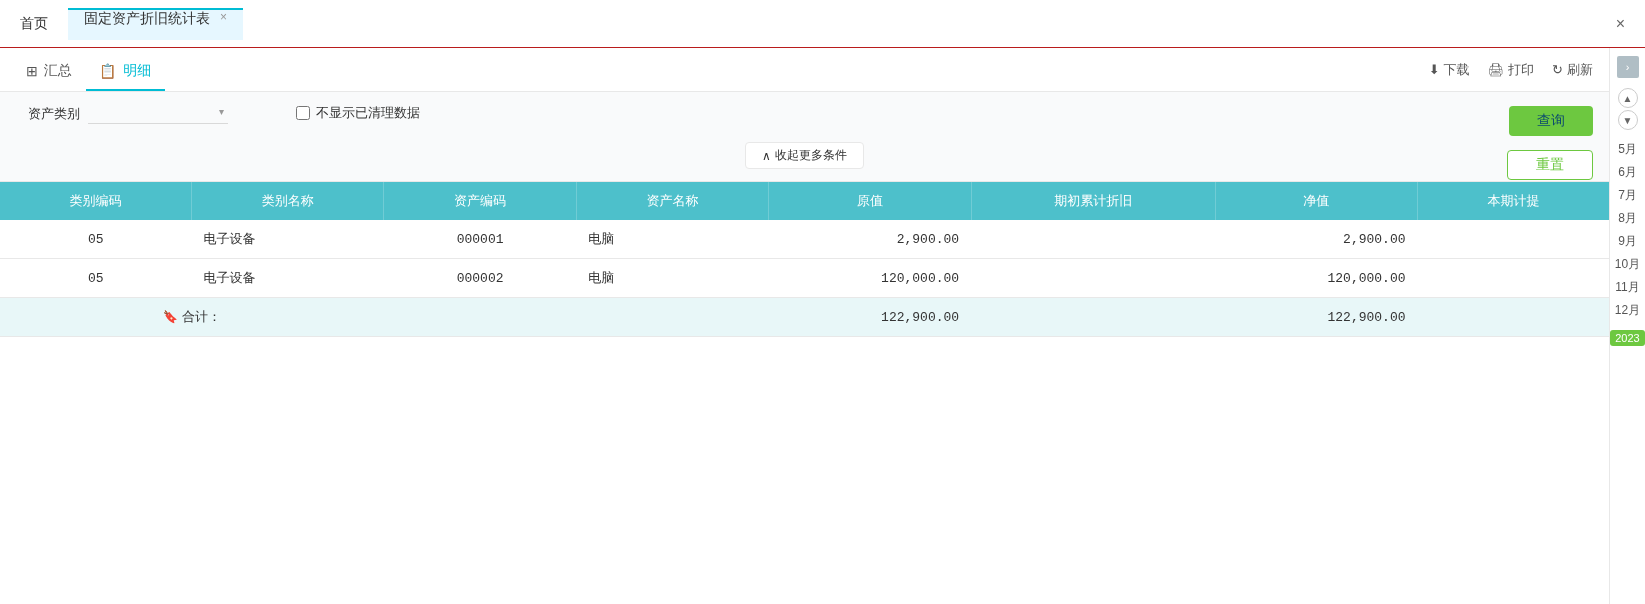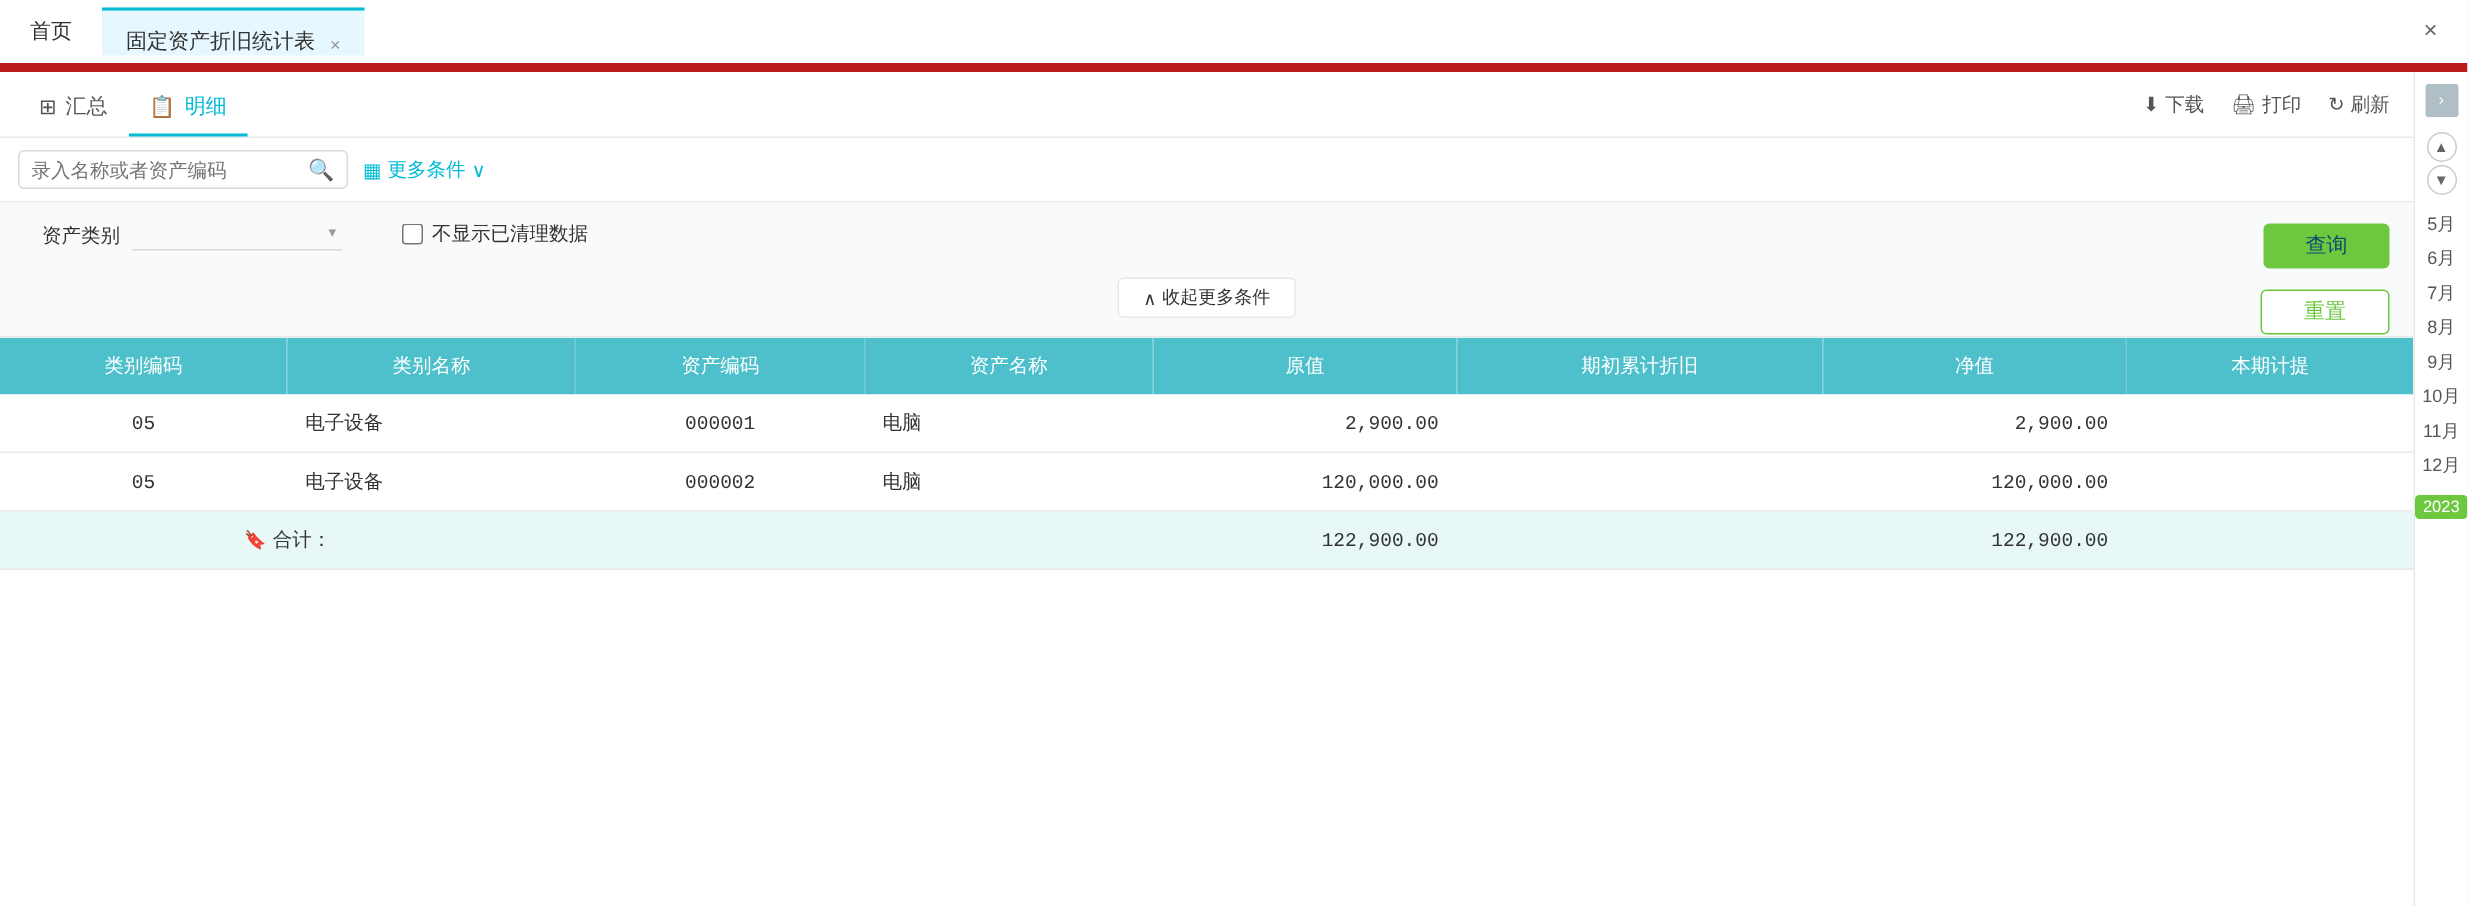"首页" .top-nav { border-bottom: 6px solid #b91c1c -> 1px solid #b91c1c }
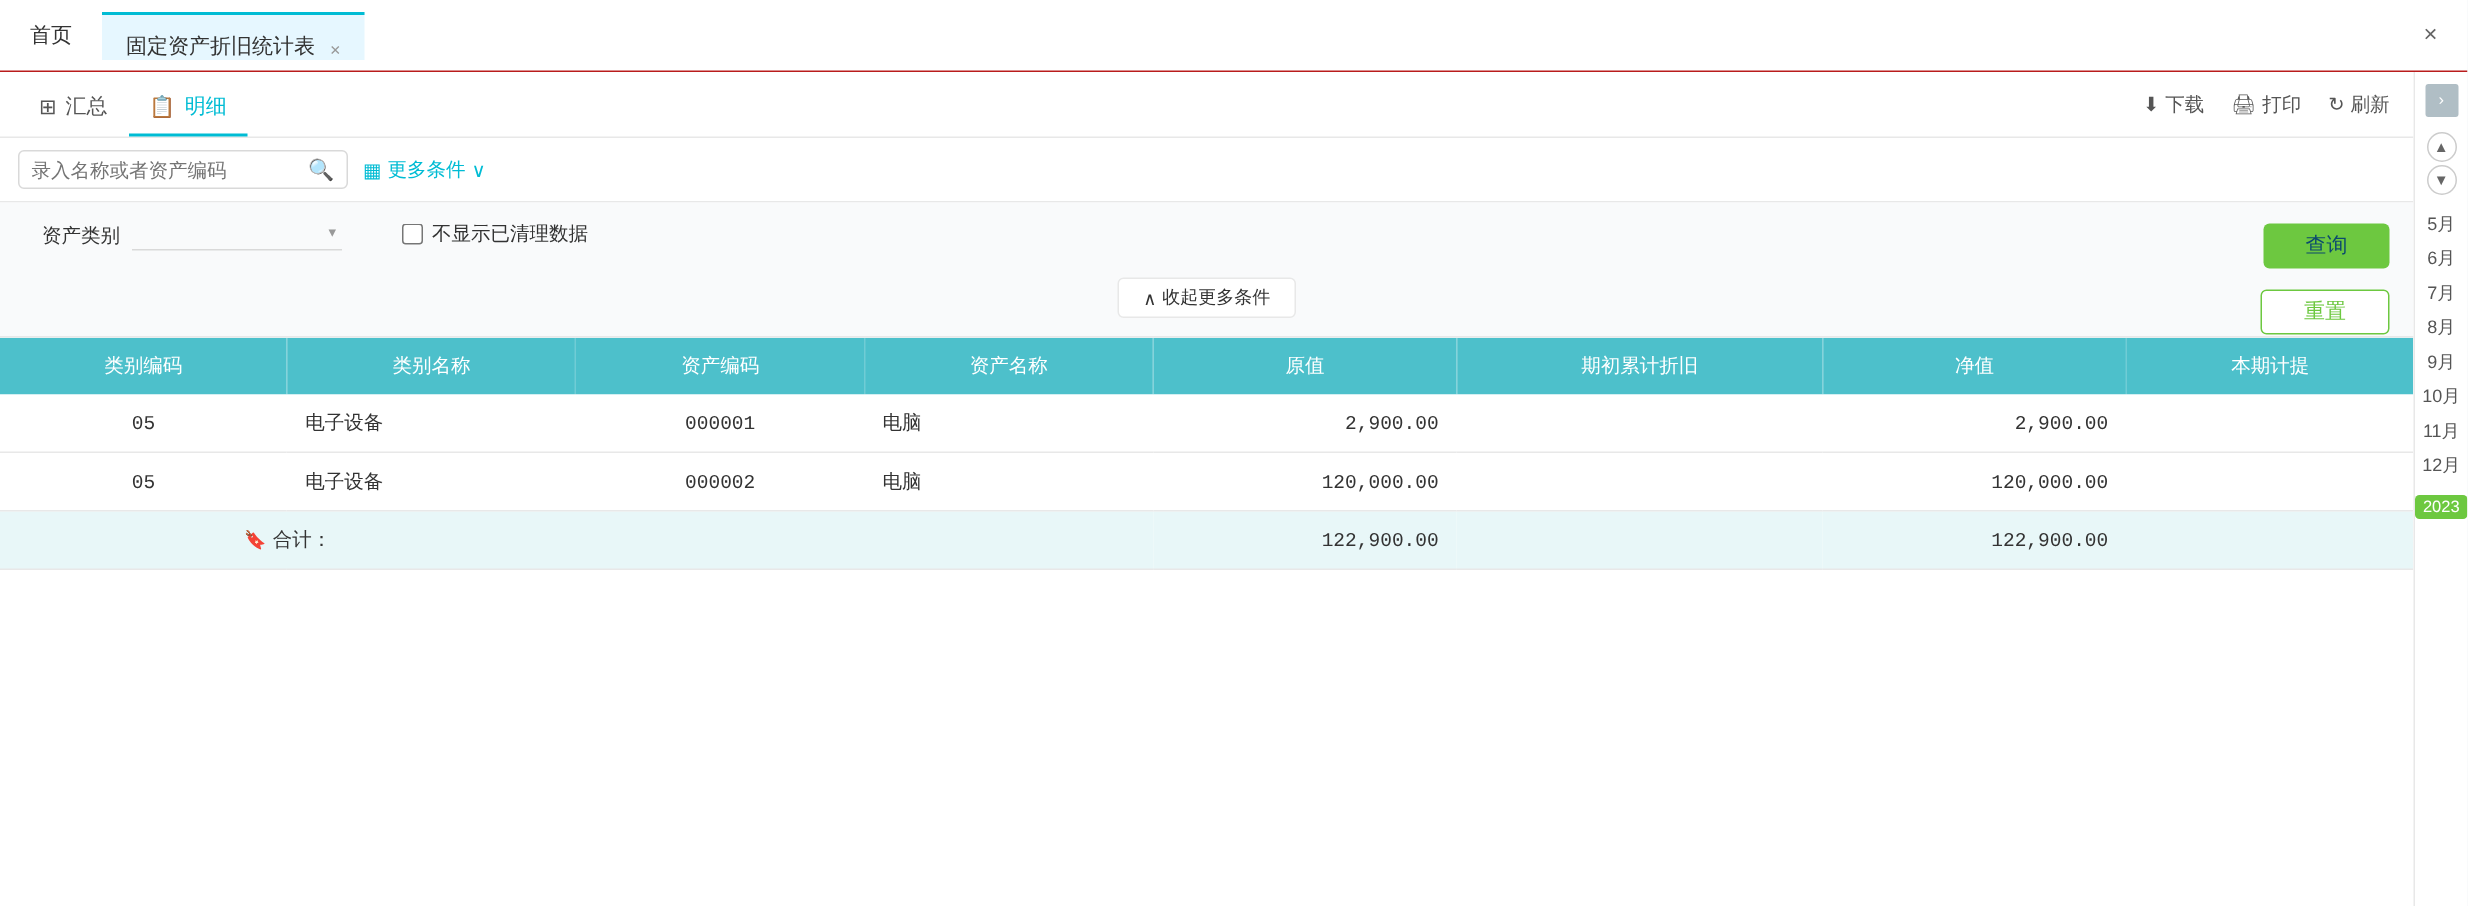"固定资产折旧统计表" .nav-tab-active { align-items: flex-end -> flex-start }
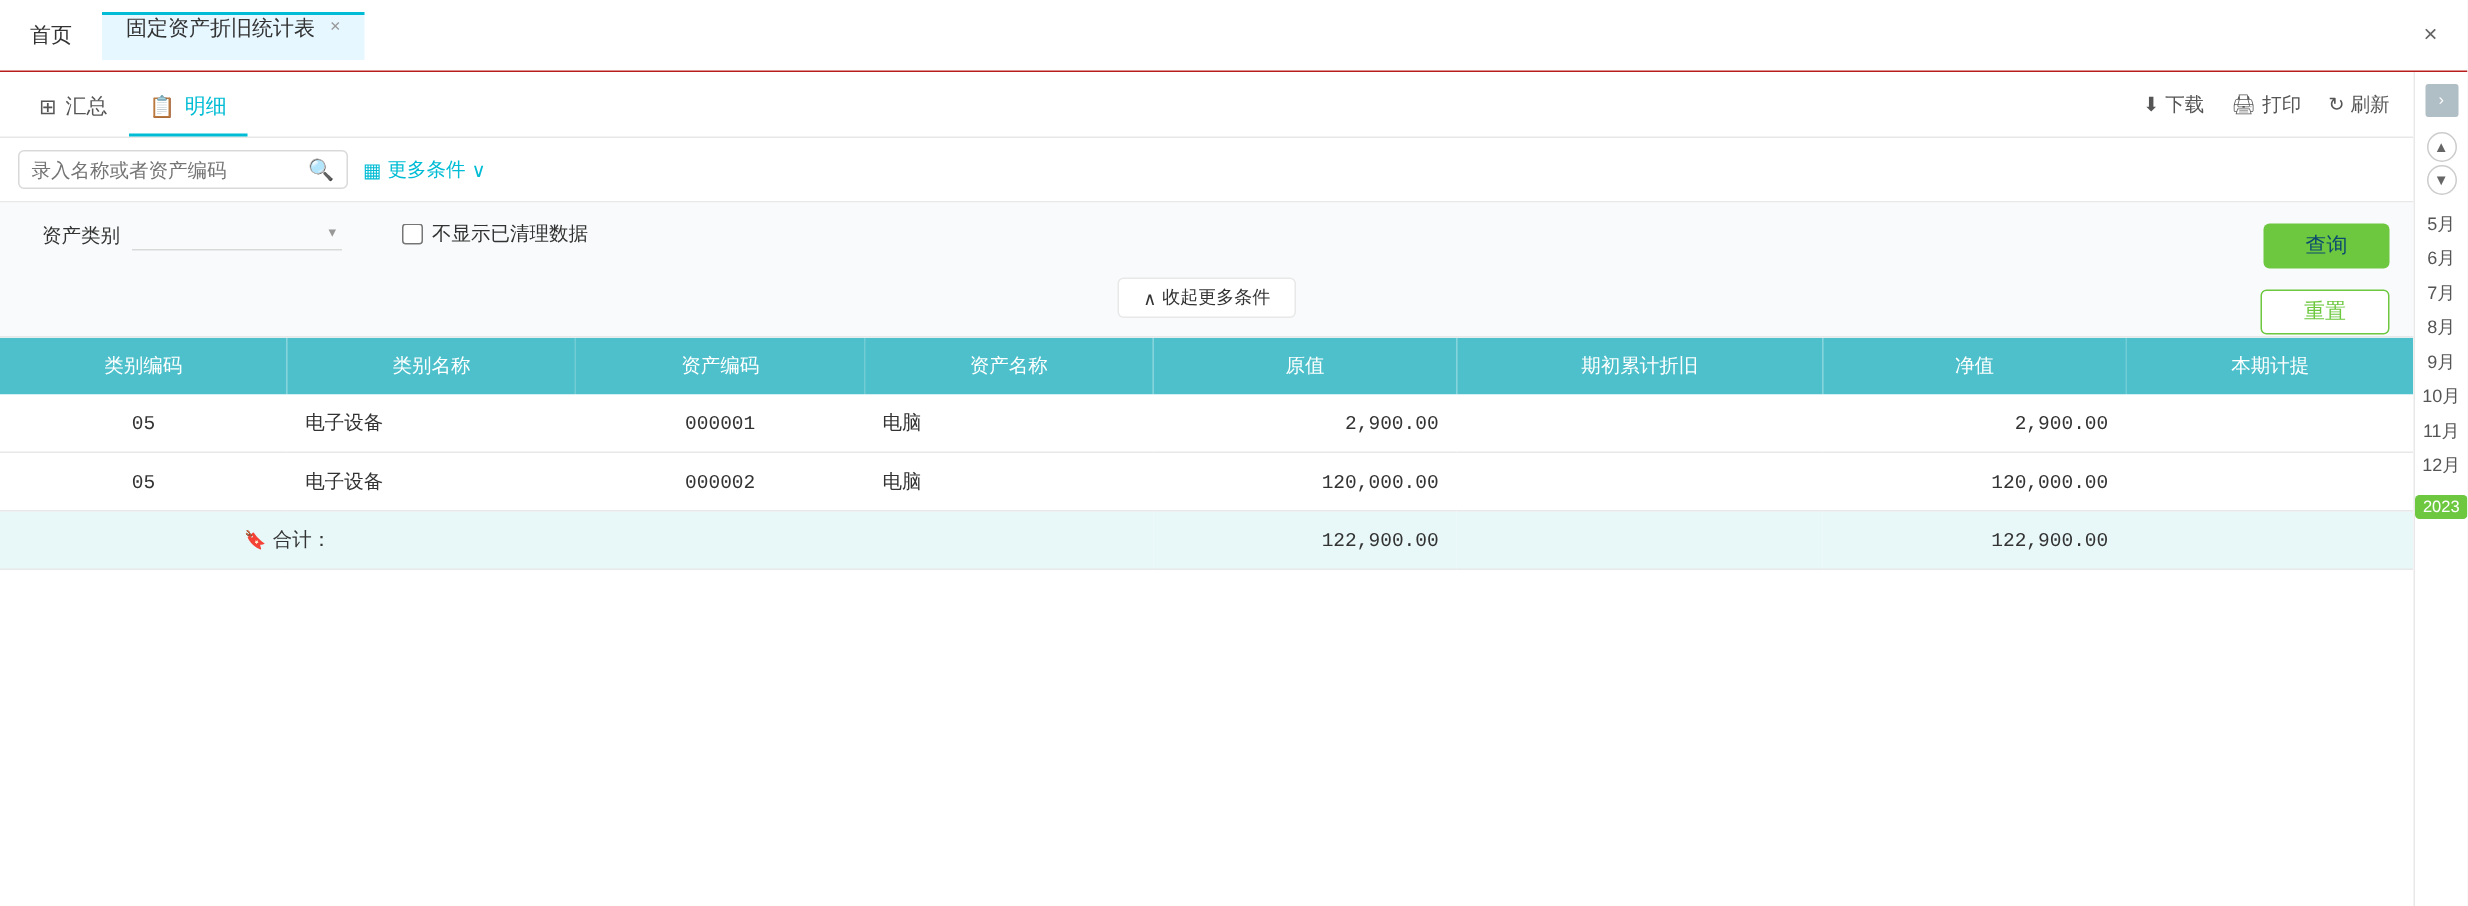"录入名称或者资产编码" div.search-bar { html: <div> <div> <input> <span>🔍</span> </div> <div> <span>▦</span> <span>更多条件</span> <span>∨</span> </div> </div> -> none }
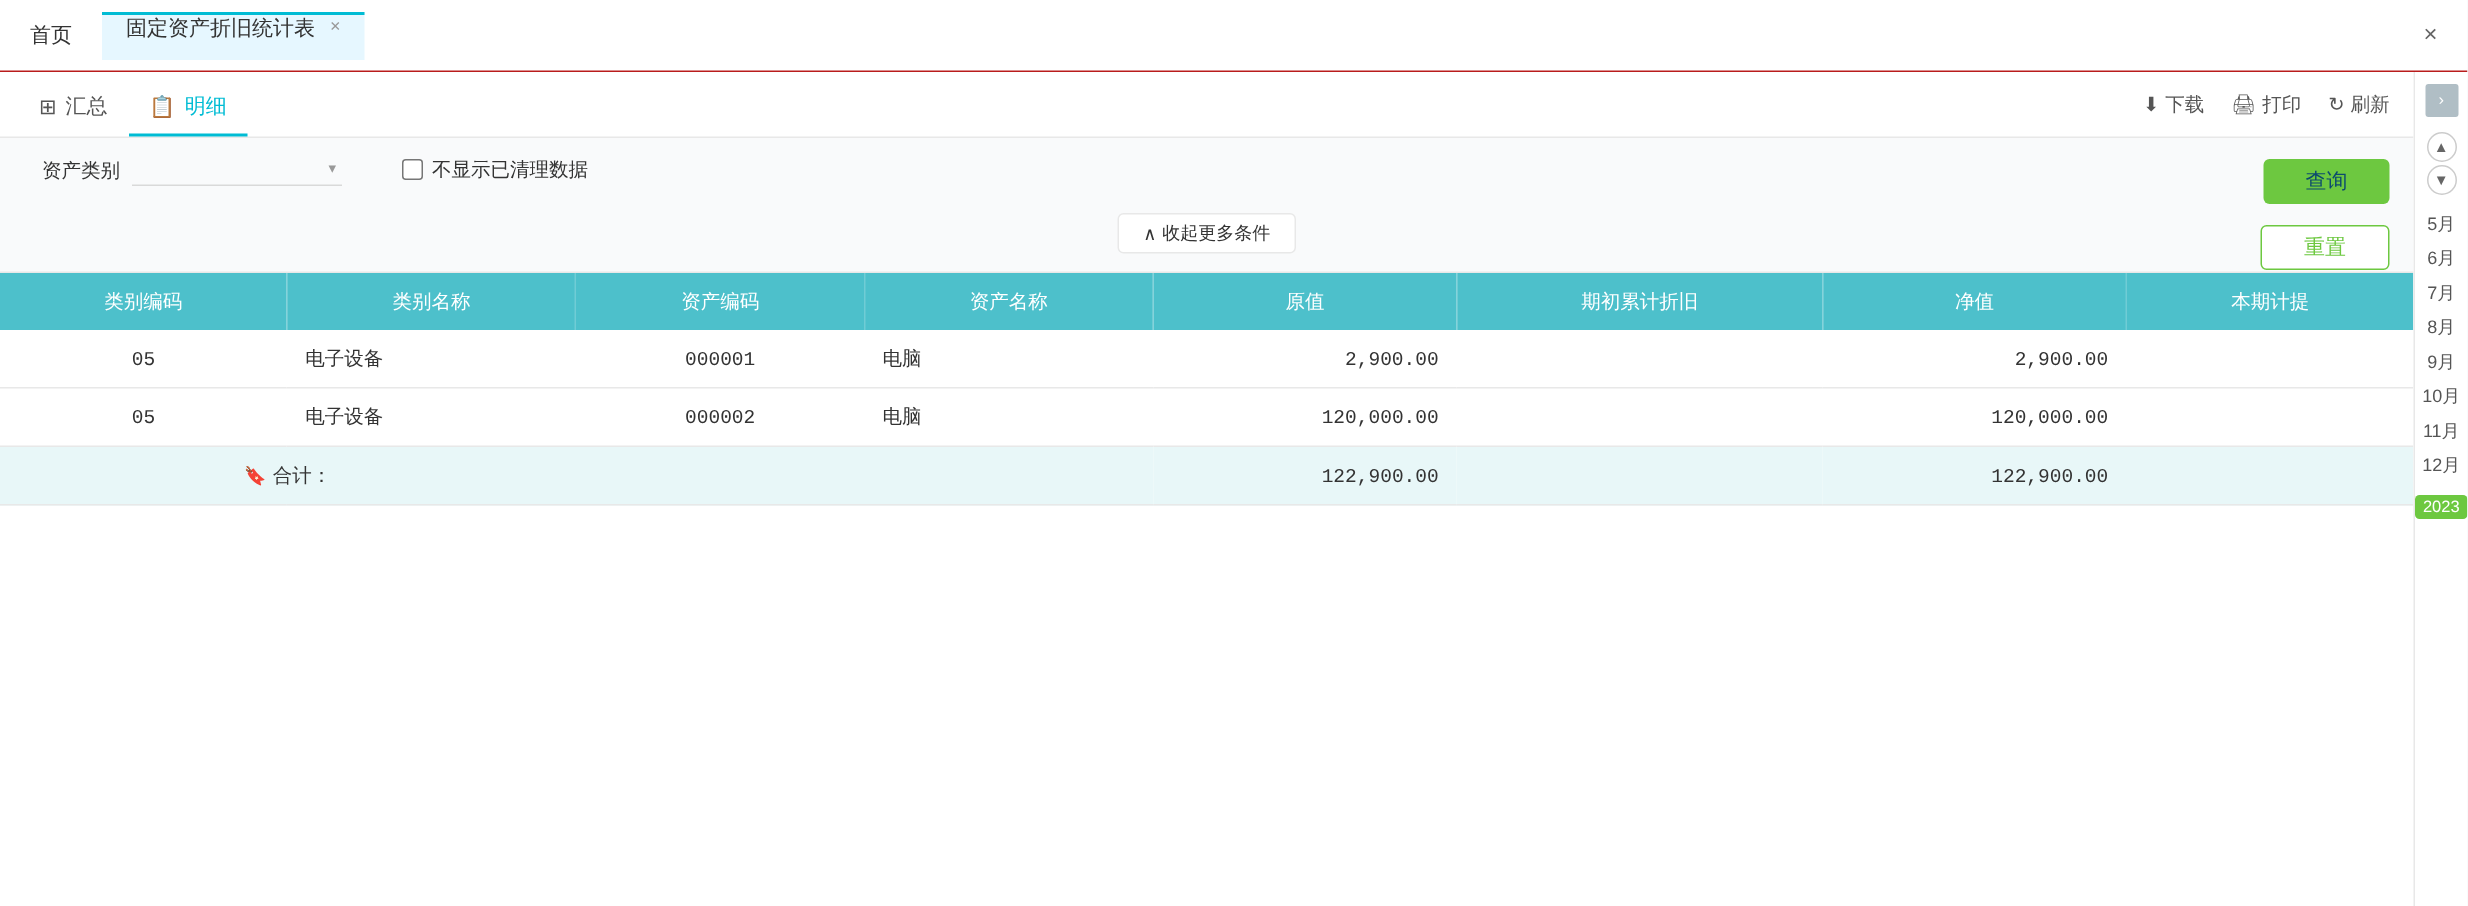"不显示已清理数据" .checkbox-group { margin-left: 28px -> 56px }
